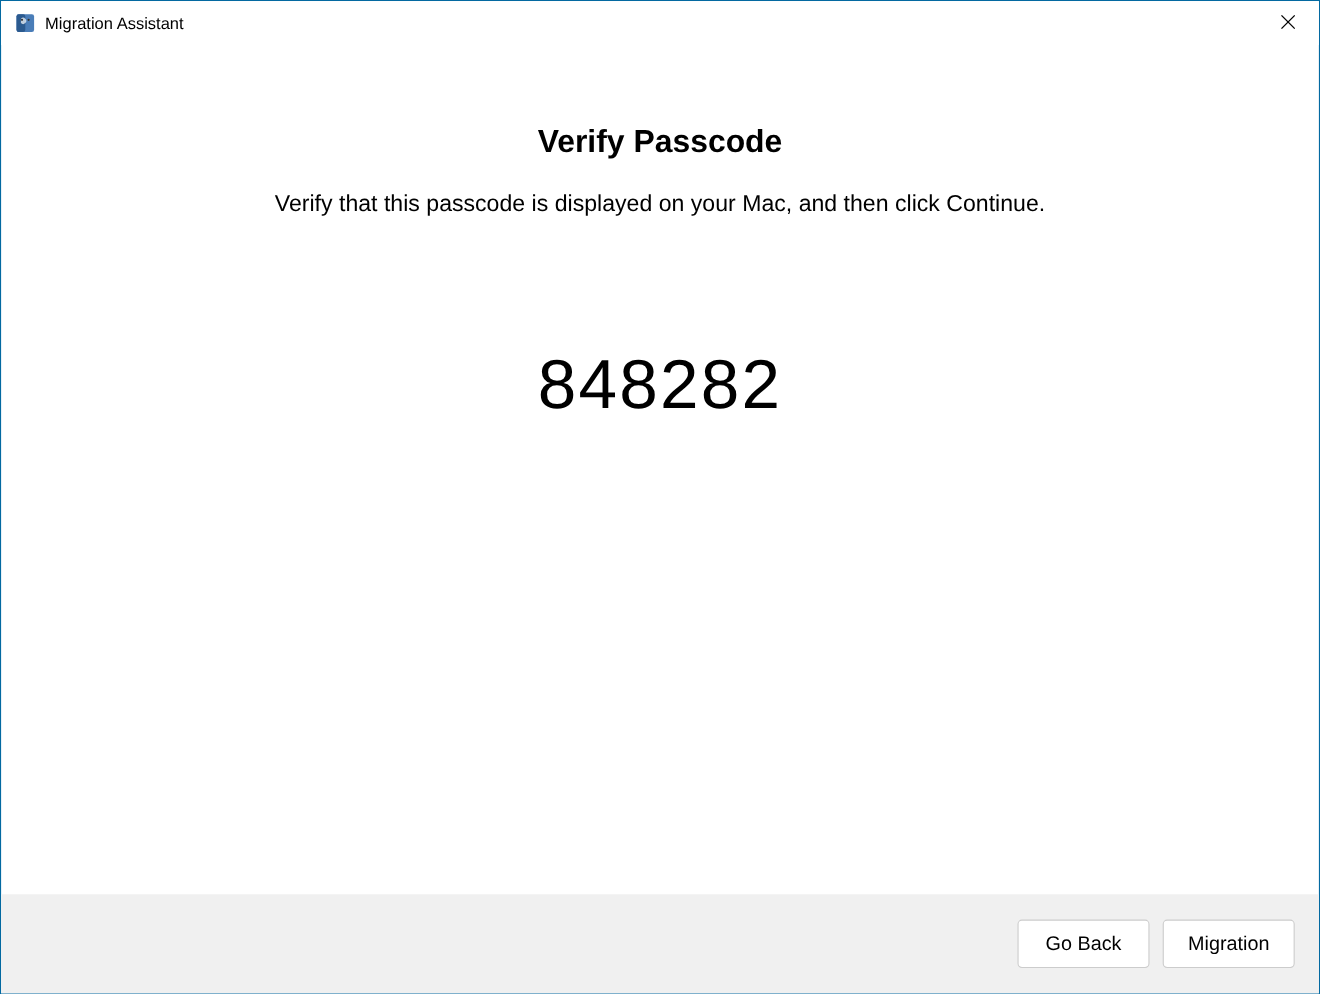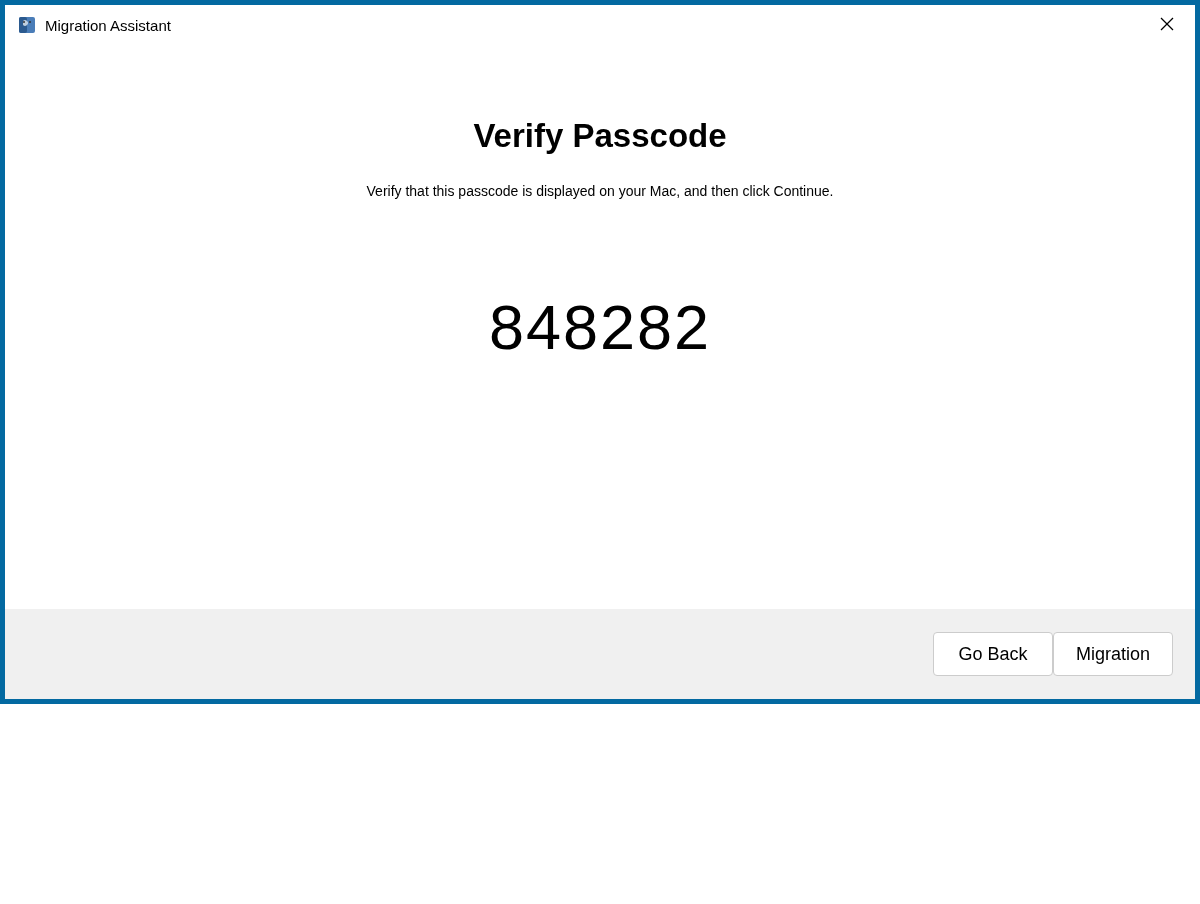"Migration Assistant" .window { border: 5px solid #0369a1 -> 1px solid #0369a1; height: 704px -> 904px }
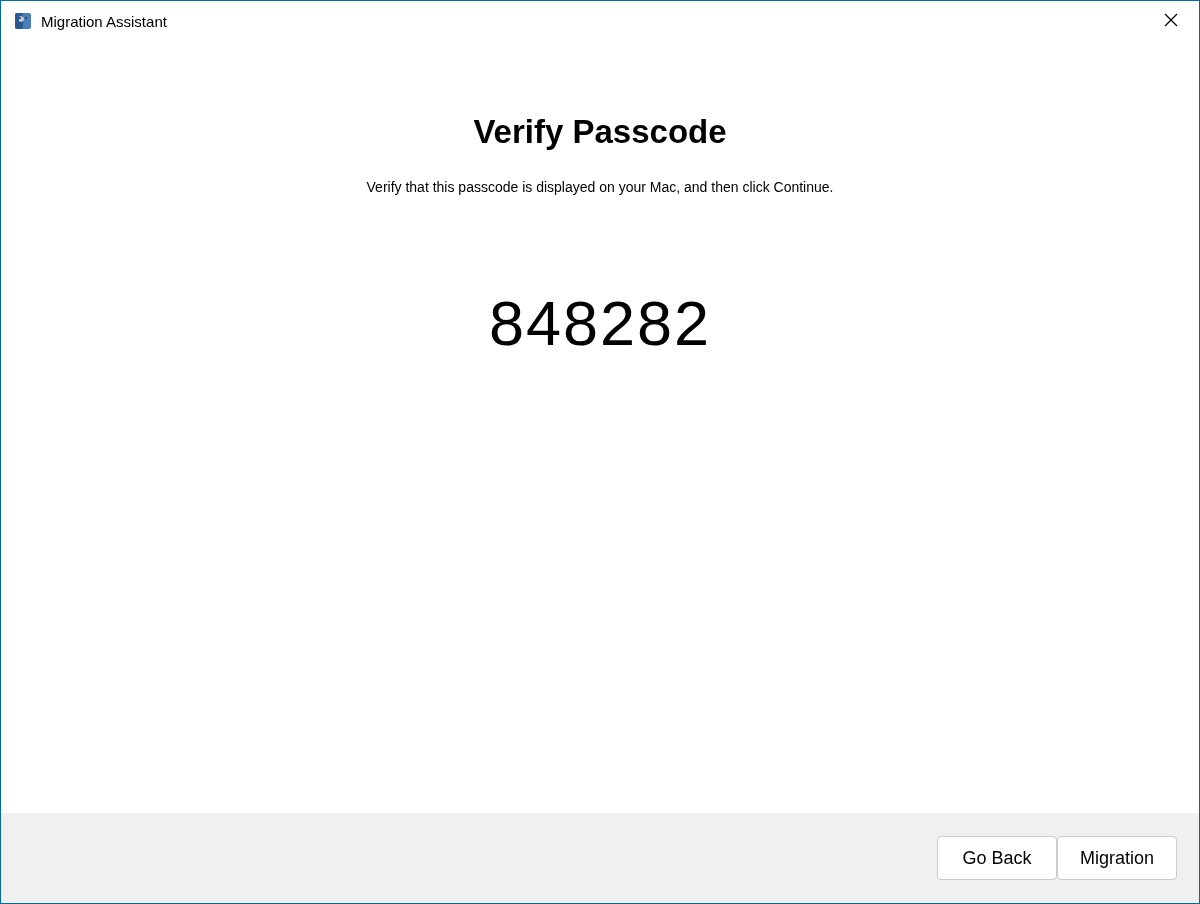"Verify Passcode" .heading { font-size: 33px -> 29px }
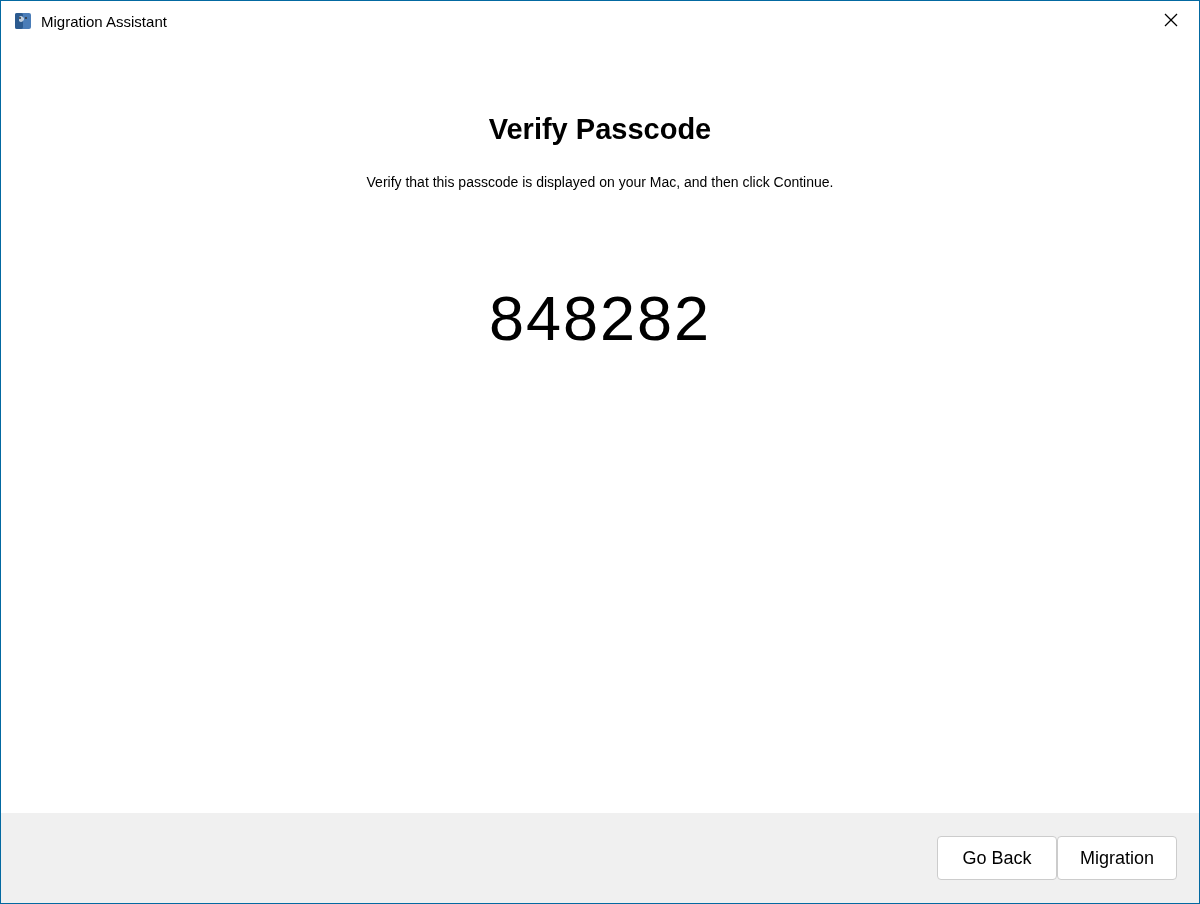"Verify that this passcode is" .instruction { font-size: 14px -> 21px; margin-bottom: 92px -> 116px }
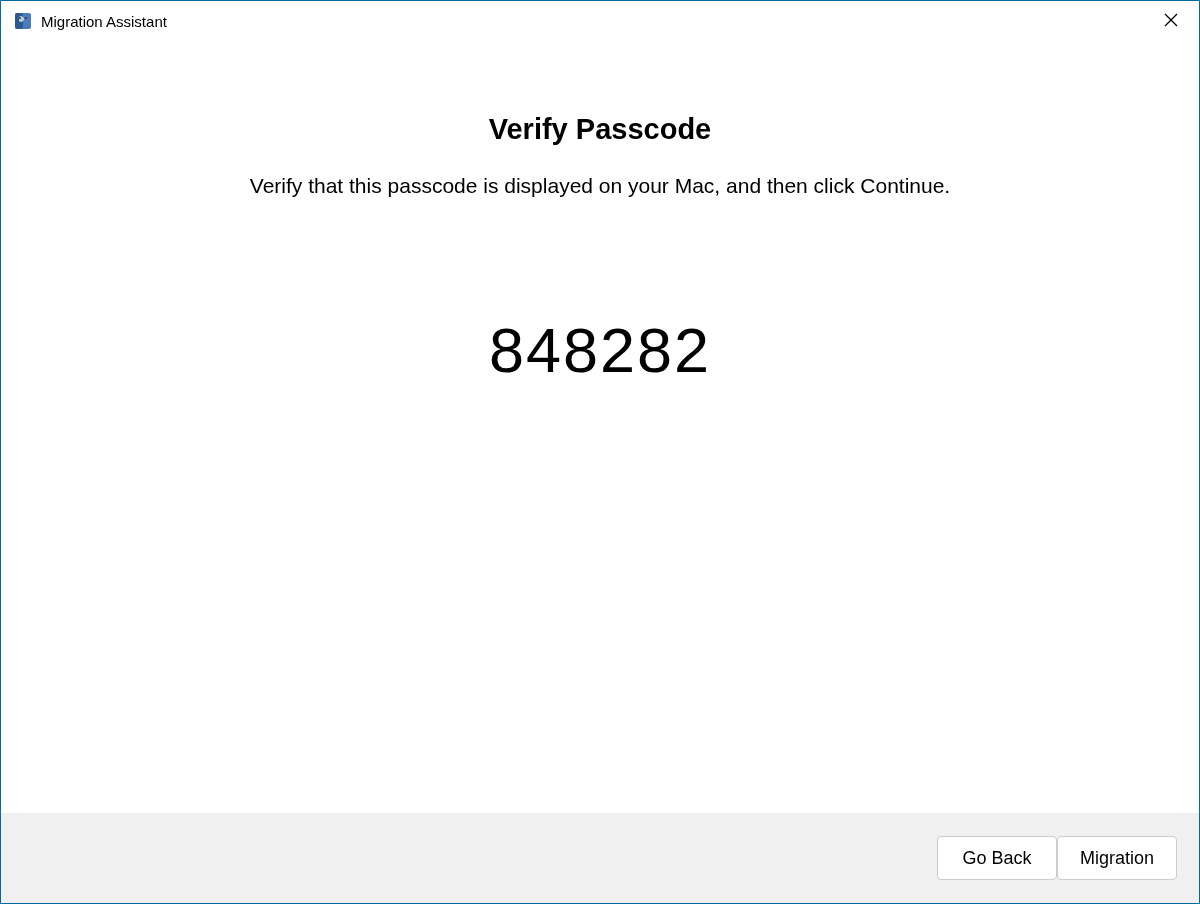"Go Back" .footer { gap: none -> 12px }
